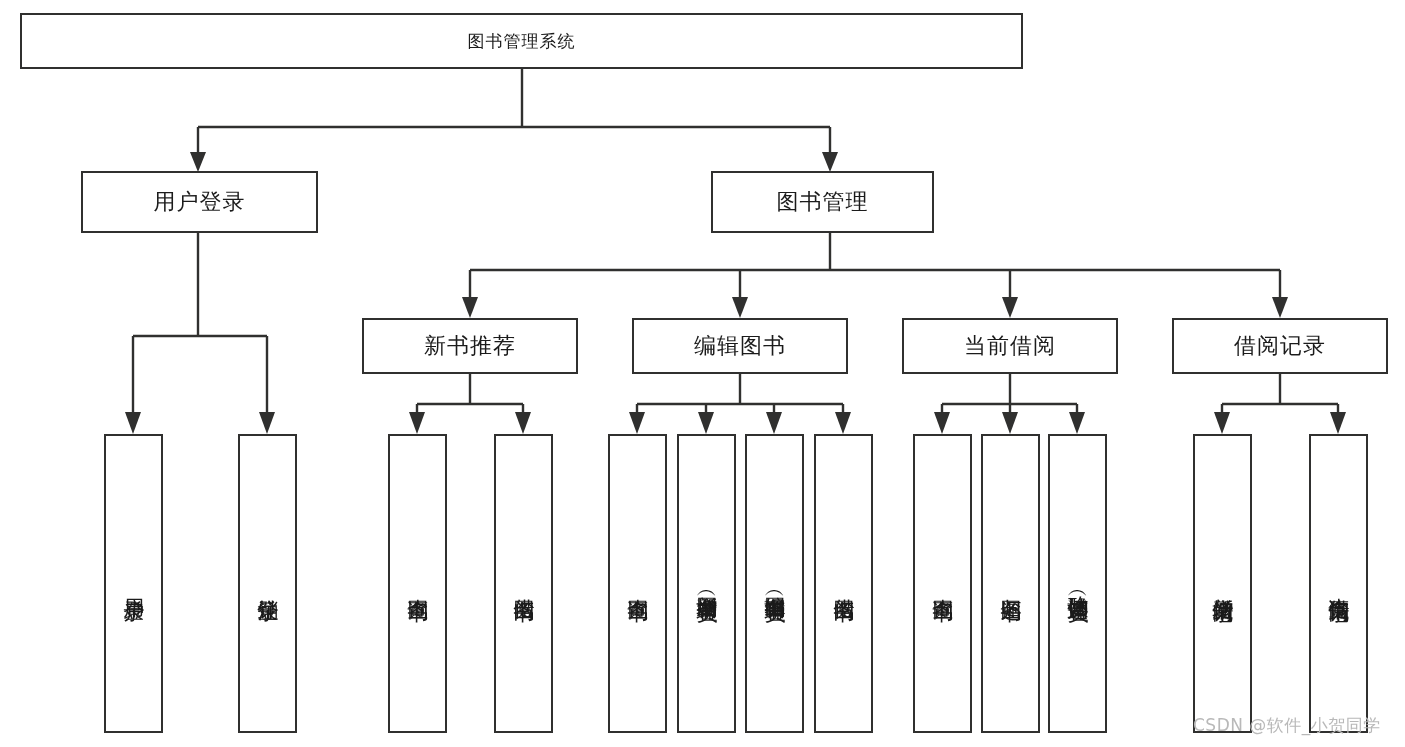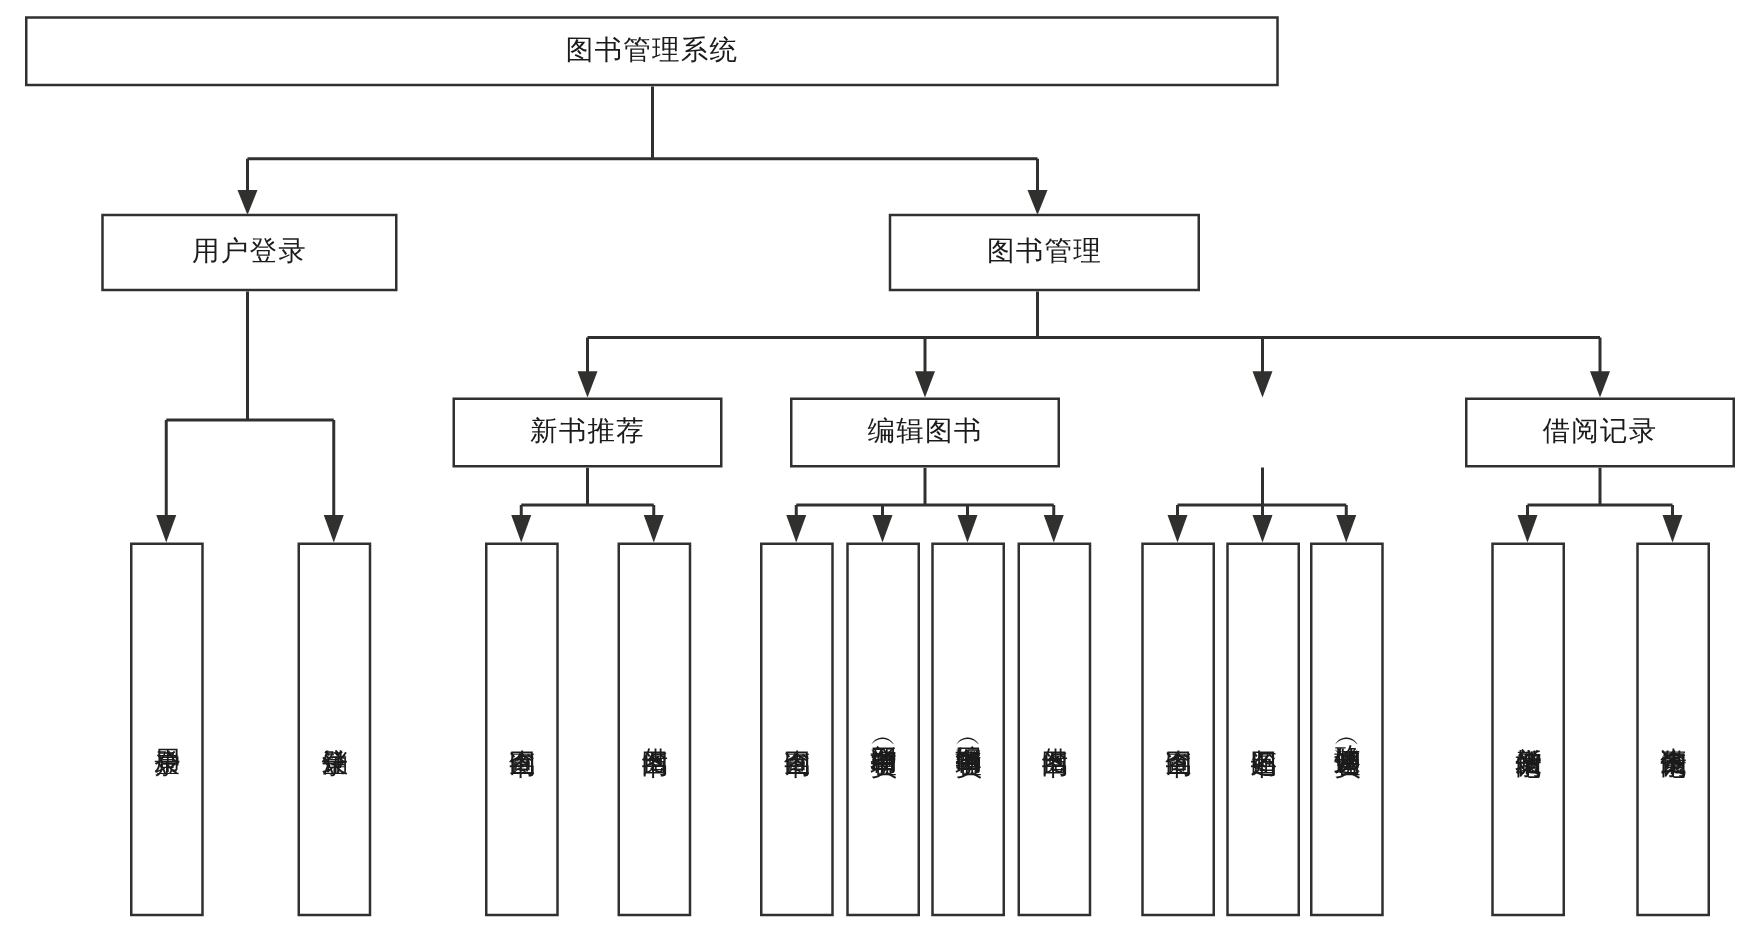"图书管理系统" #title-node { font-size: 22px -> 17px }
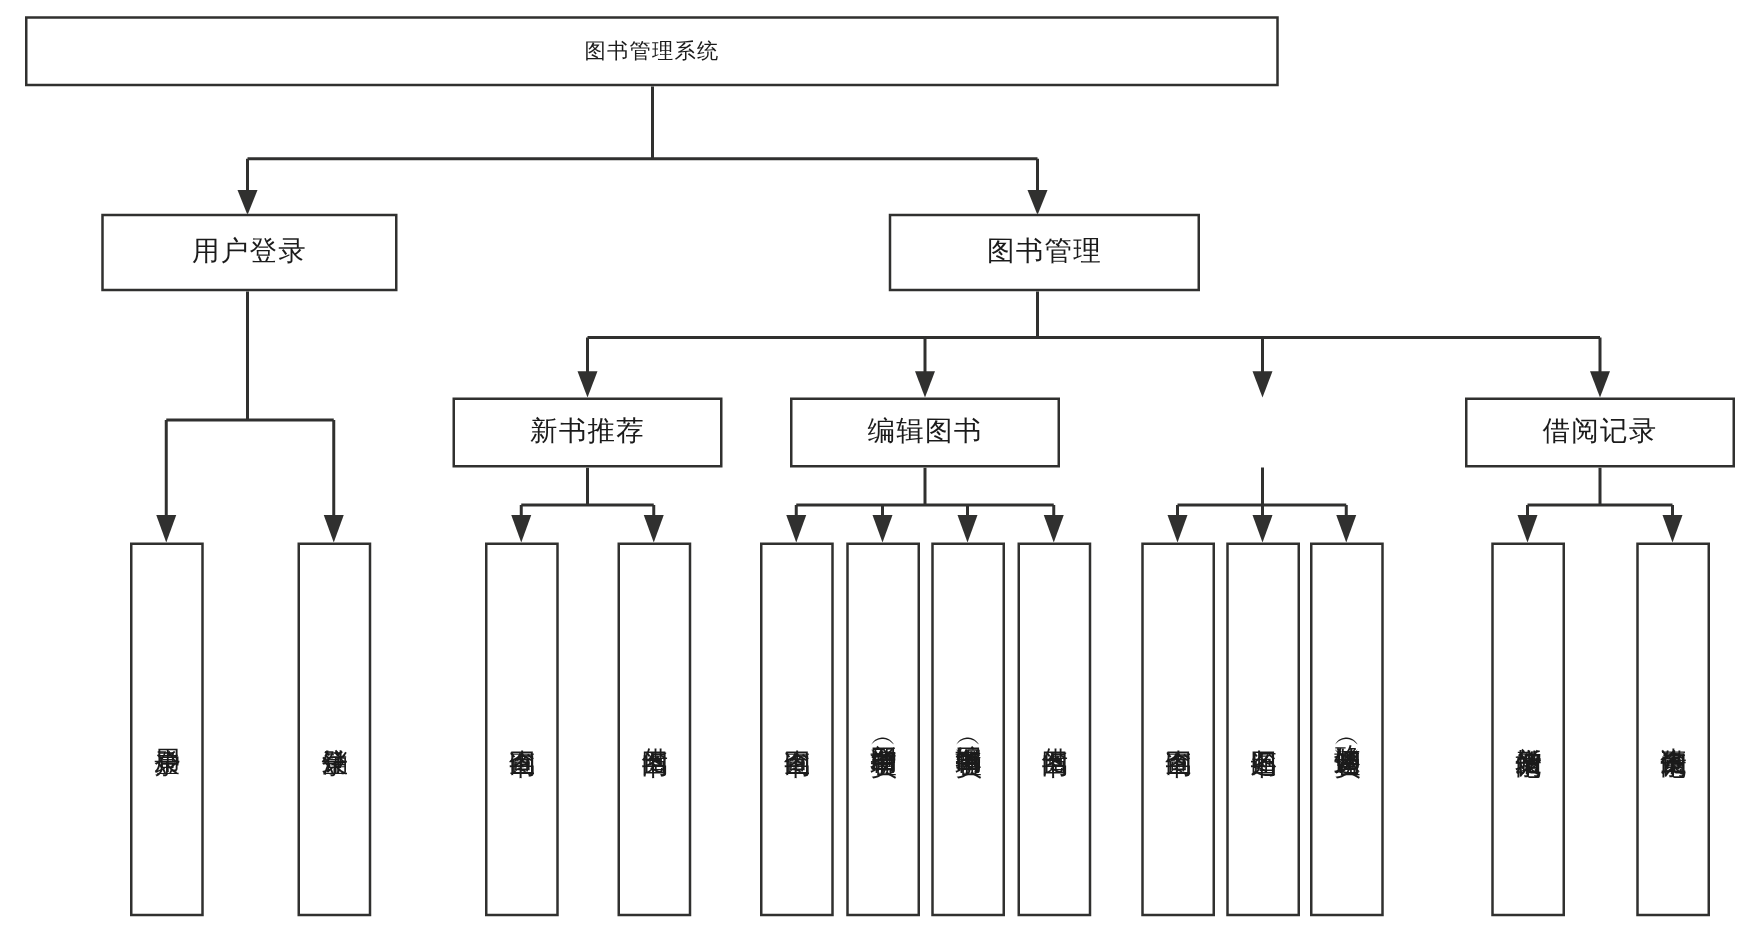"图书管理" div.node { width: 249px -> 223px }
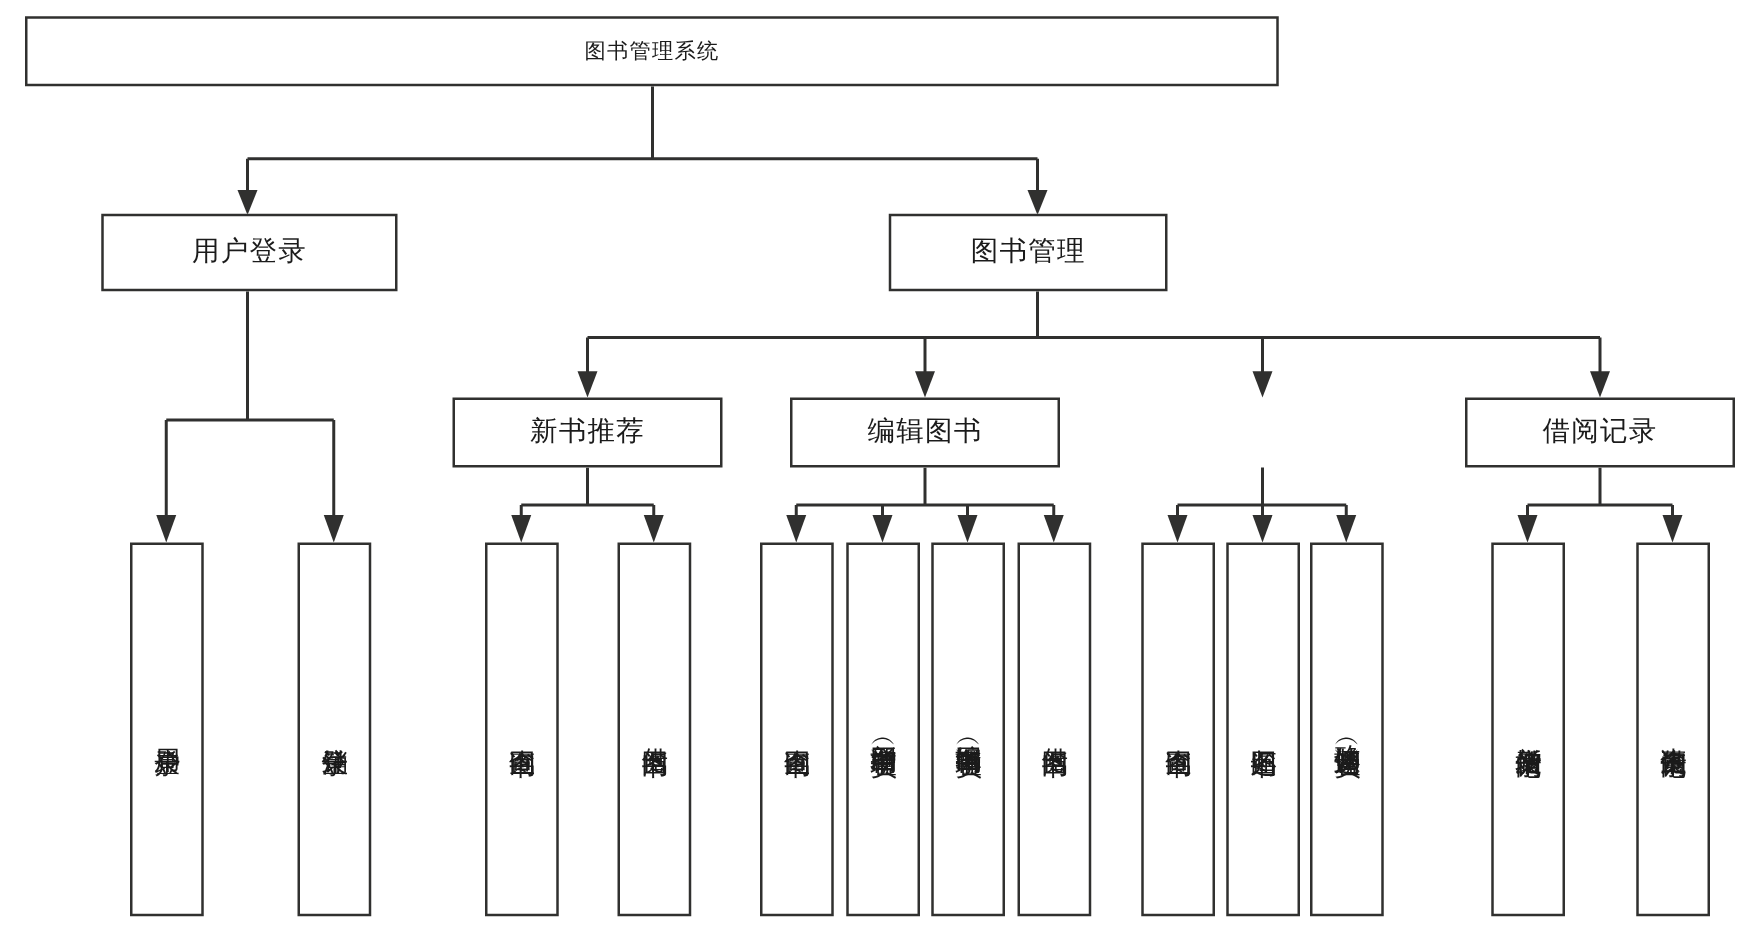"当前借阅" div.node { html: none -> <div> <span>当前借阅</span> </div> }
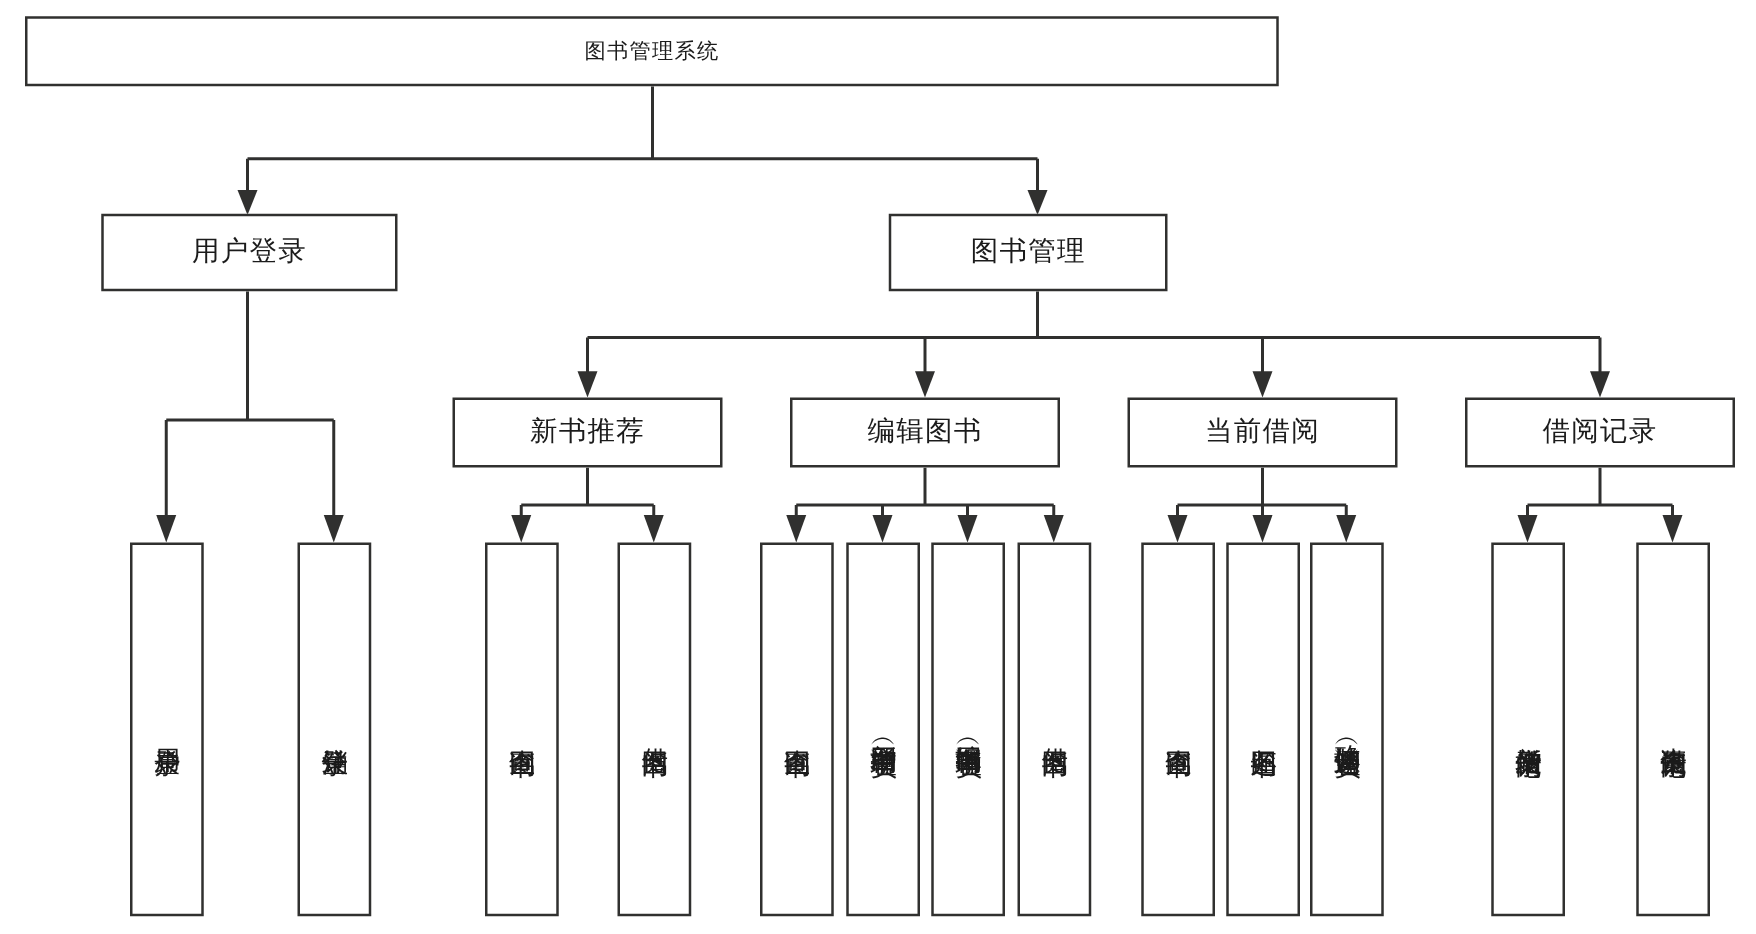"CSDN @软件_小贺同学" div { html: none -> <div>CSDN @软件_小贺同学</div> }
